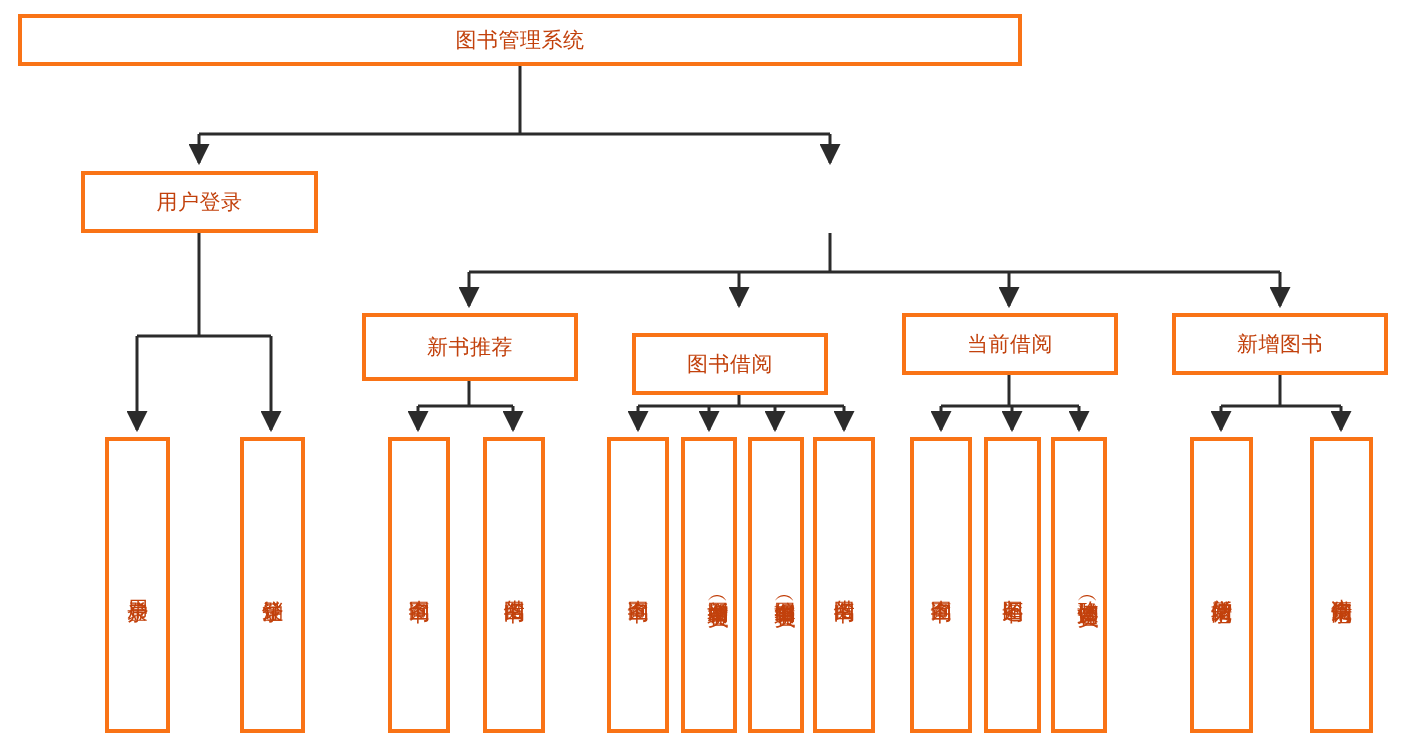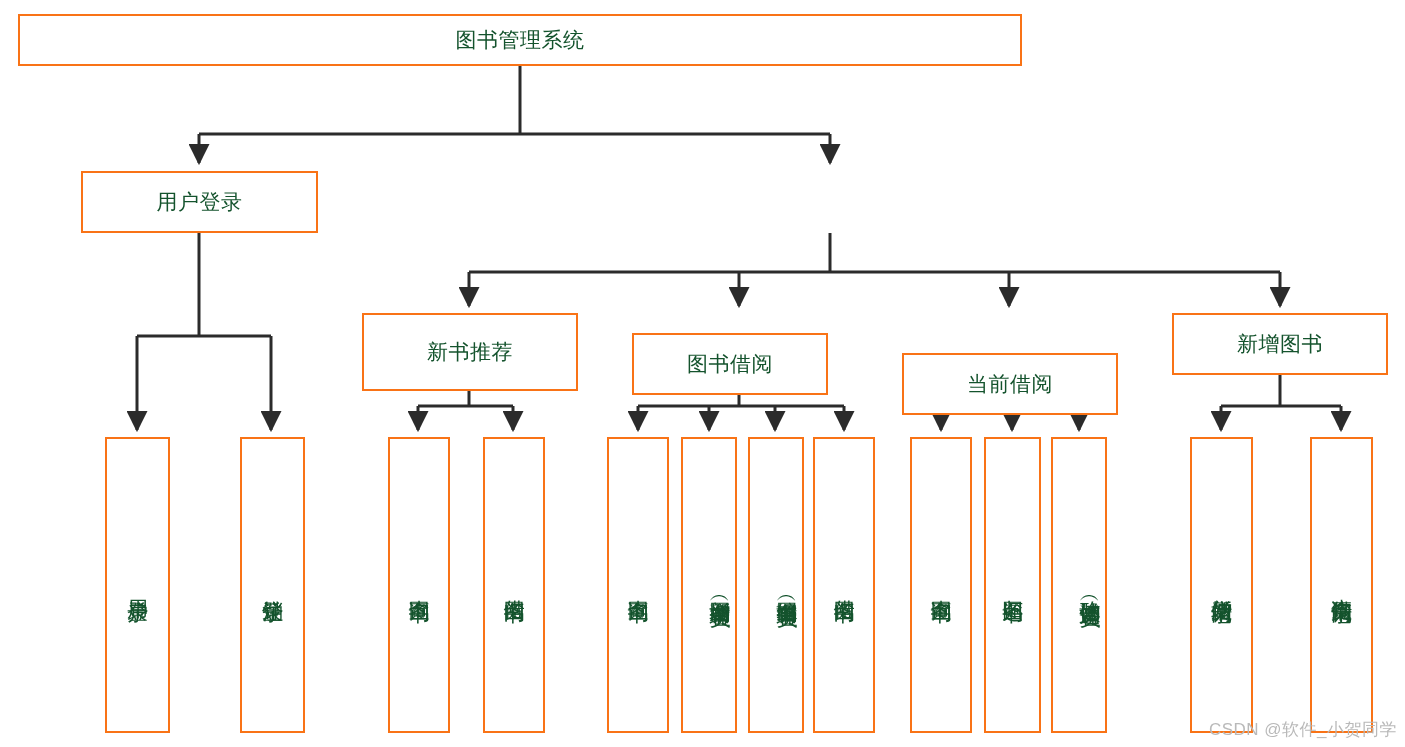"图书管理系统" .node { border: 2px solid #f97316 -> 4px solid #f97316; color: #14532d -> #c2410c }
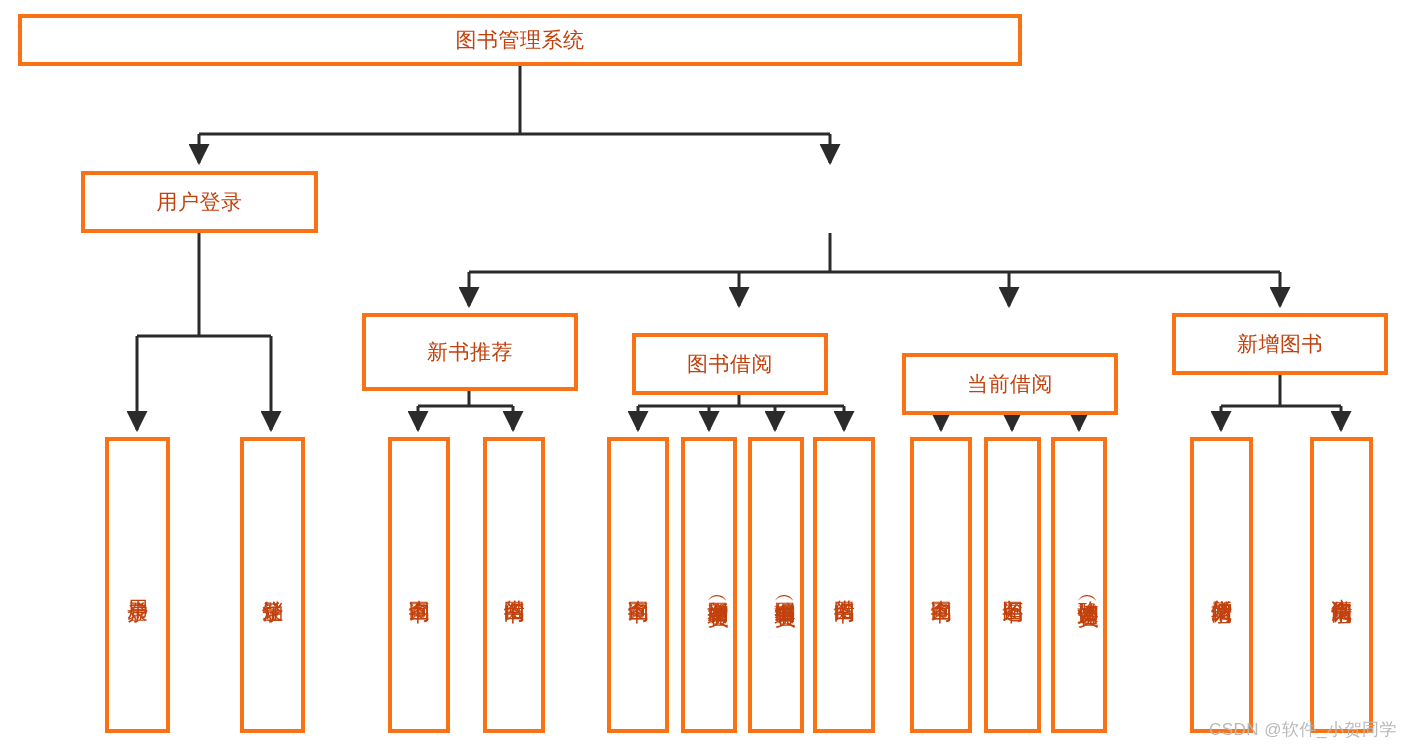"新书推荐" div.node { height: 78px -> 68px }
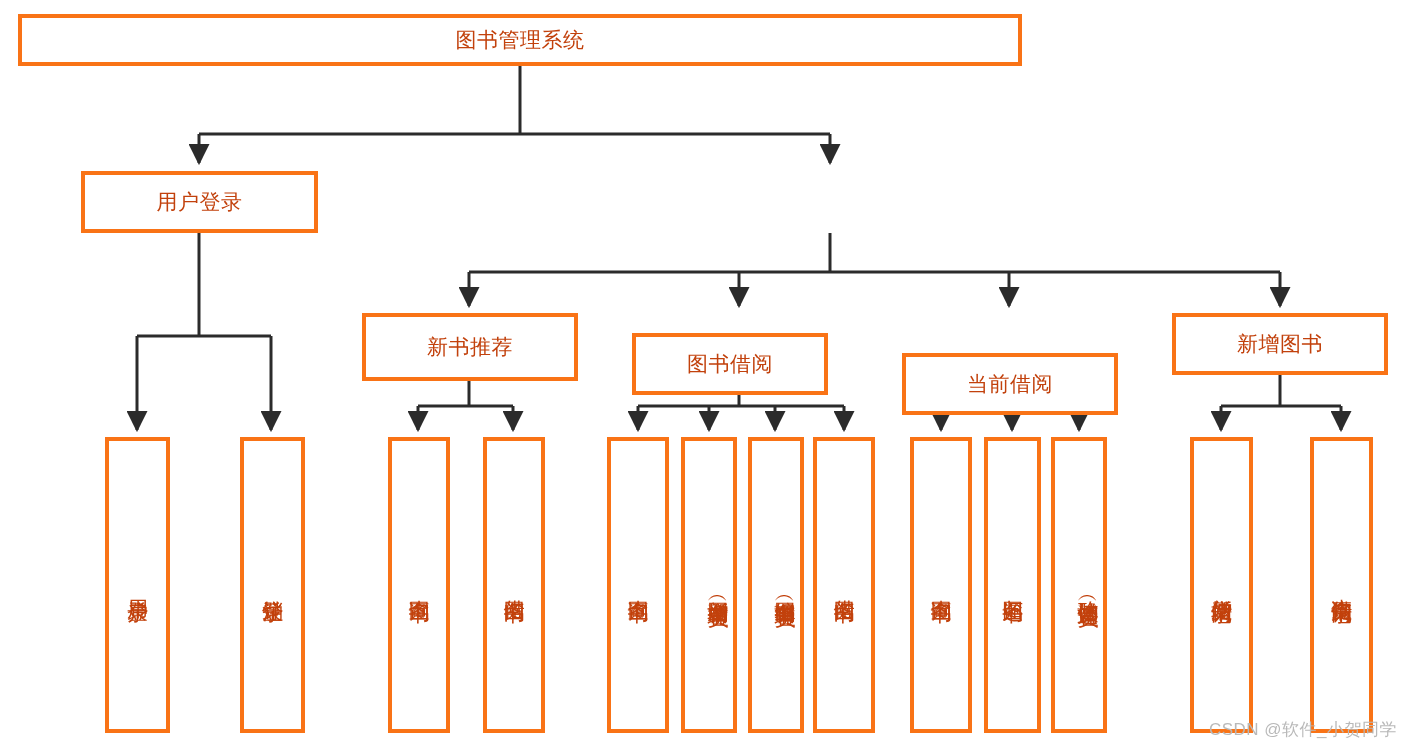"当前借阅" div.node { margin-top: 40px -> none }
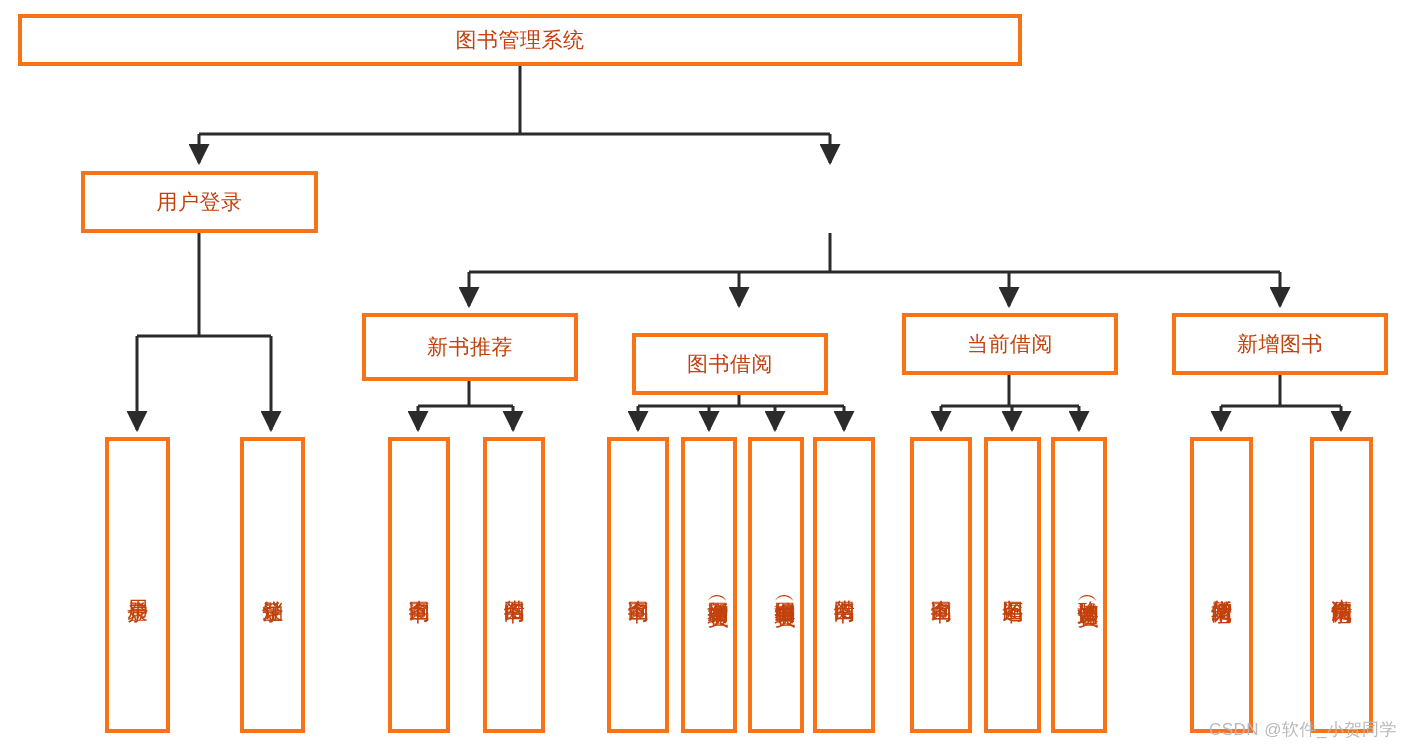"CSDN @软件_小贺同学" div { html: <div>CSDN @软件_小贺同学</div> -> none }
